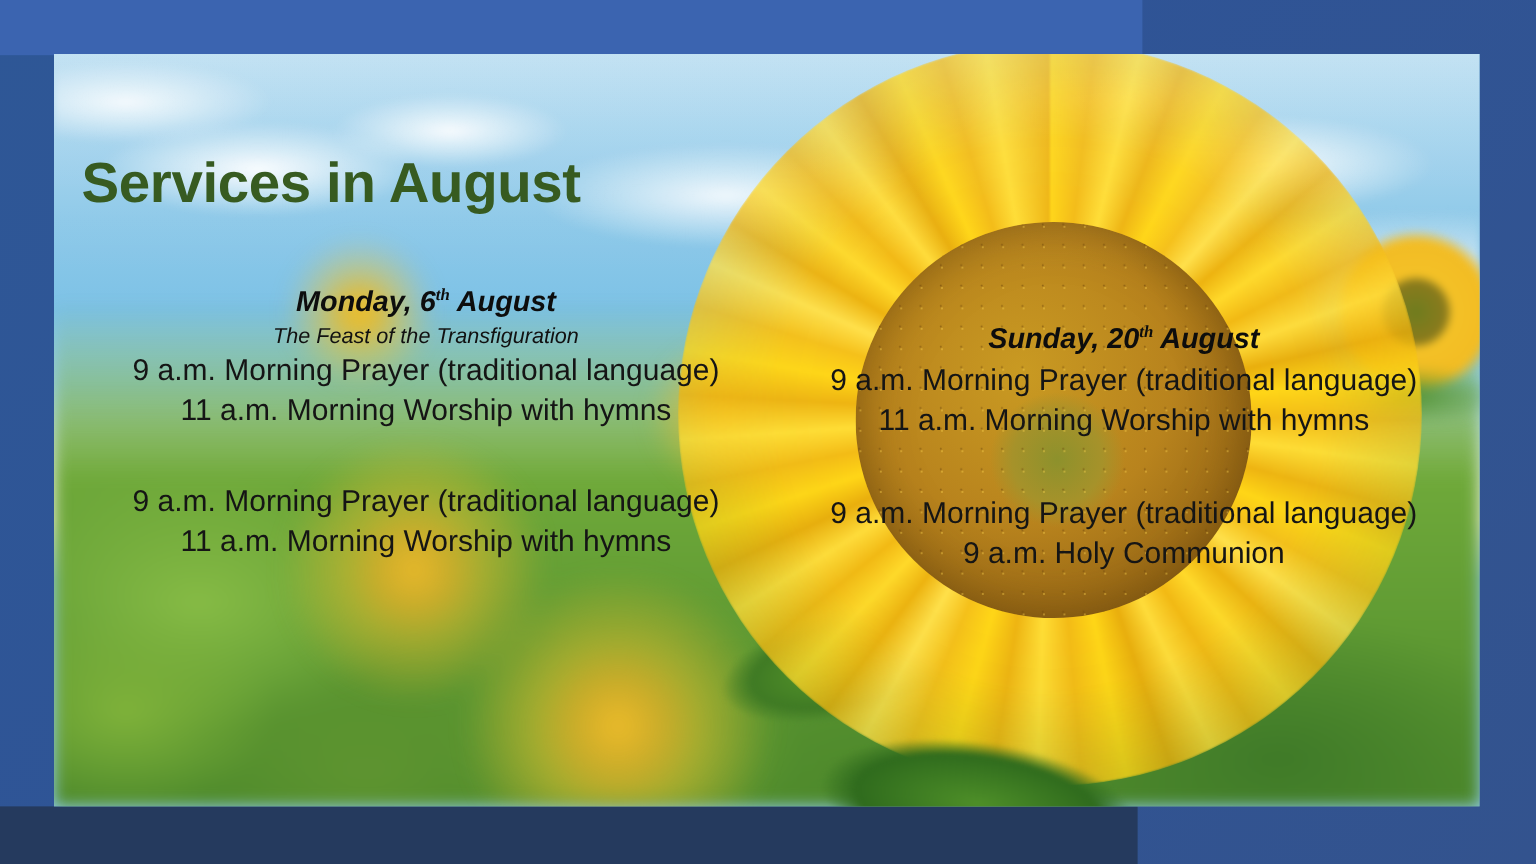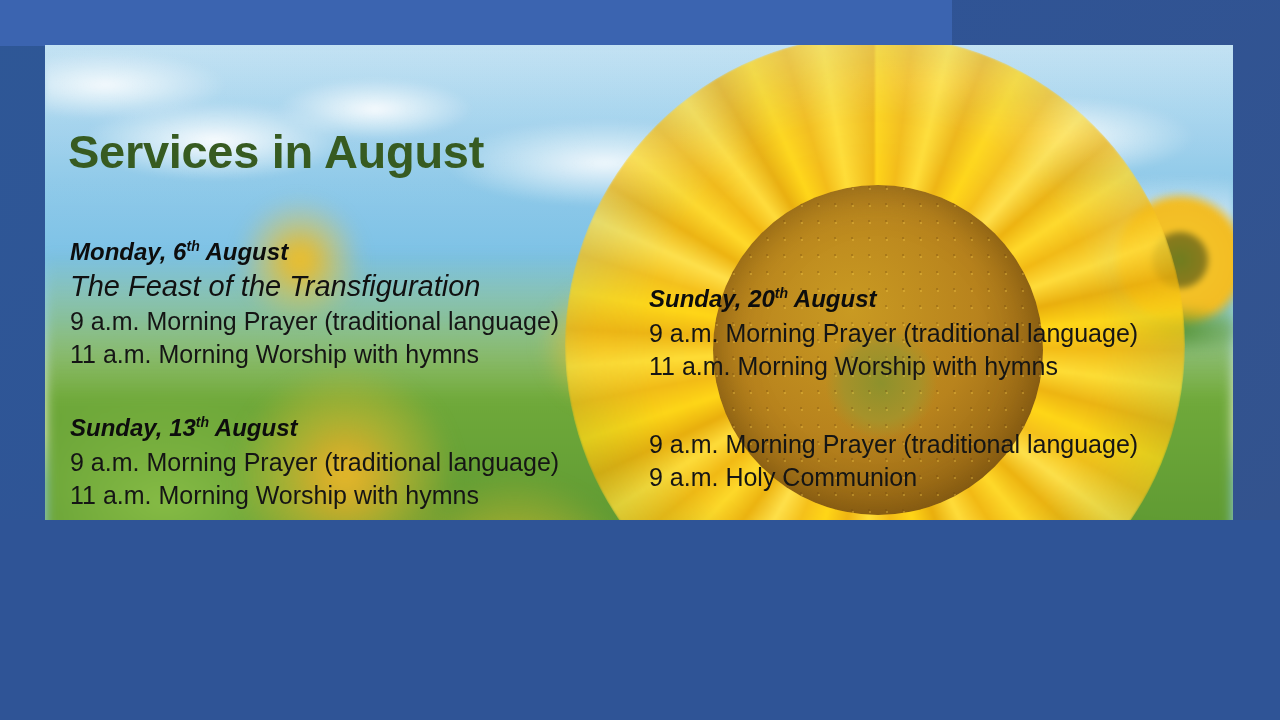"Services in August" #slide { height: 520px -> 720px; text-align: none -> center }
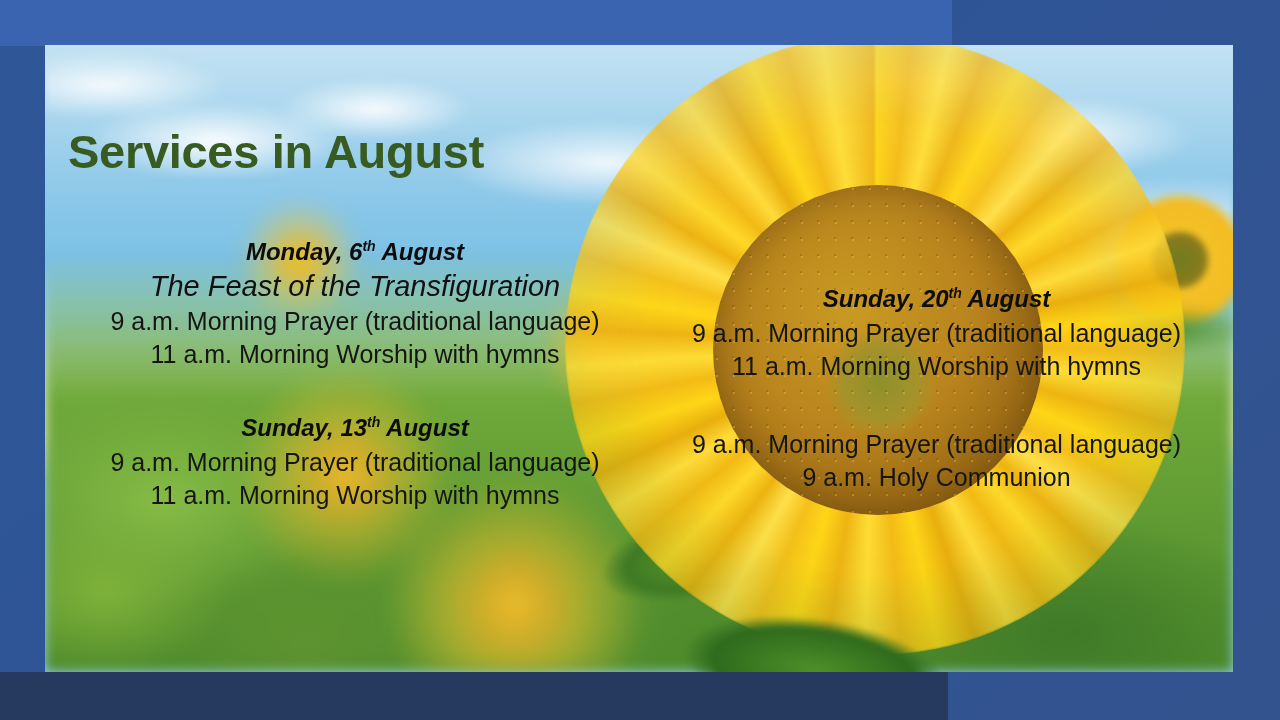"th" .date sup { font-family: none -> Liberation Serif, serif }
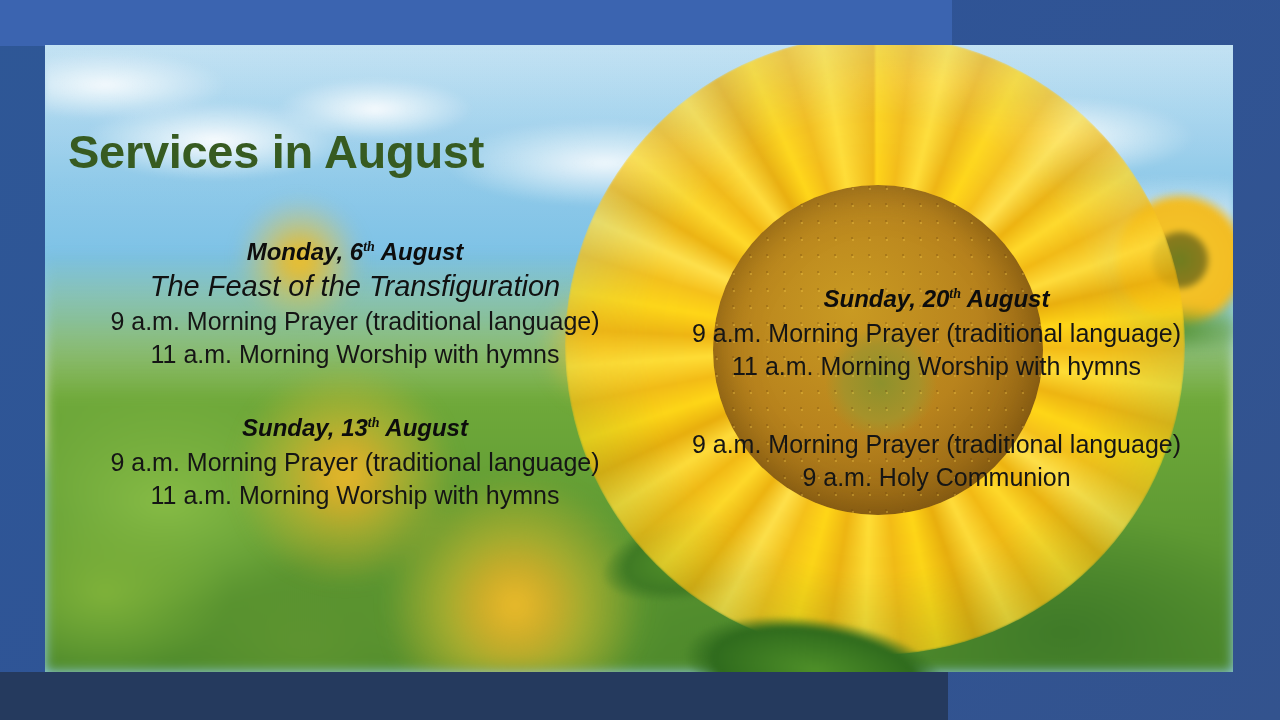"The Feast of the Transfiguration" .subtitle { font-size: 29px -> 18px }
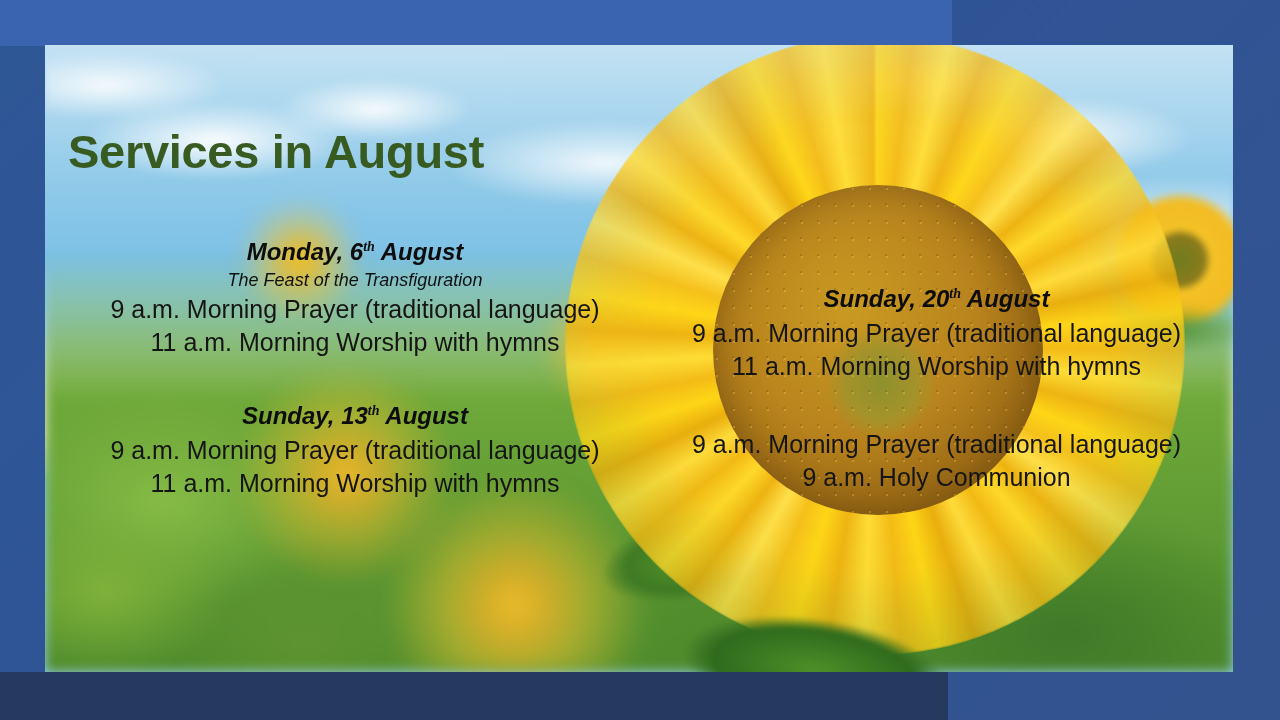"Sunday, 20th August" .col-right { top: 285px -> 269px }
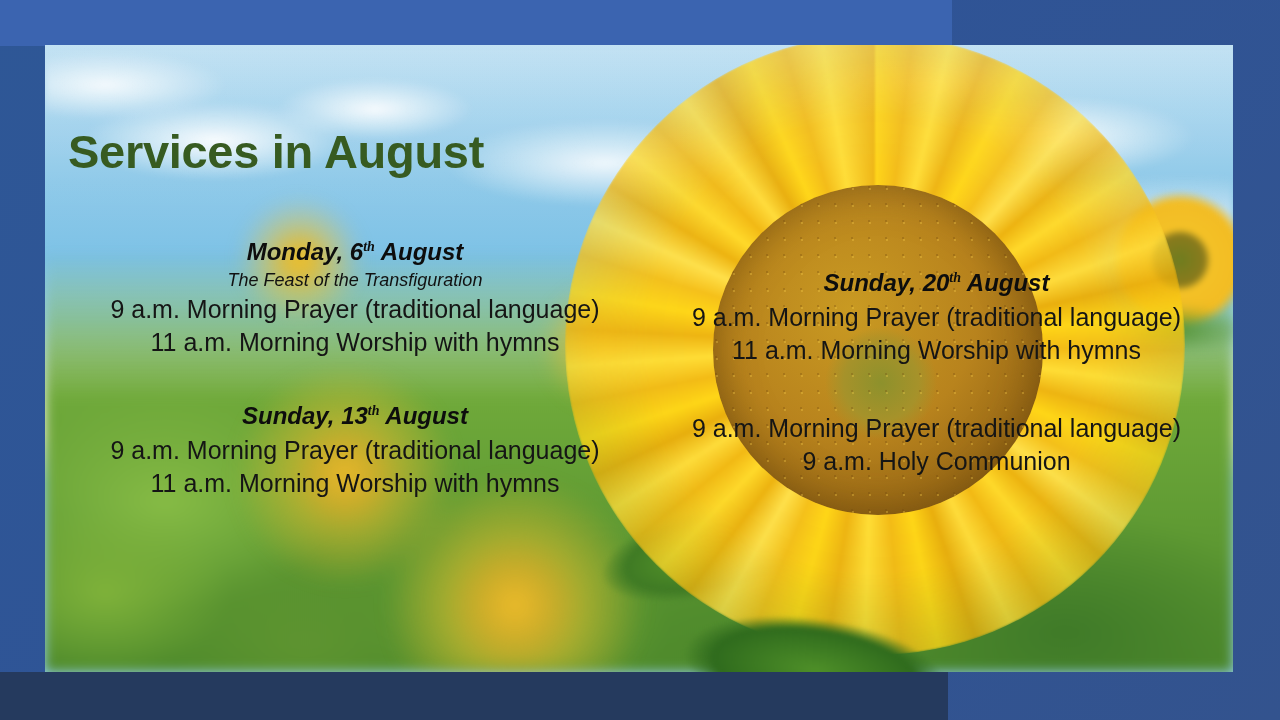"Sunday, 13th August" p.date { html: <p><span>Sunday, 13</span><sup>th</sup><span> August</span></p> -> none }
